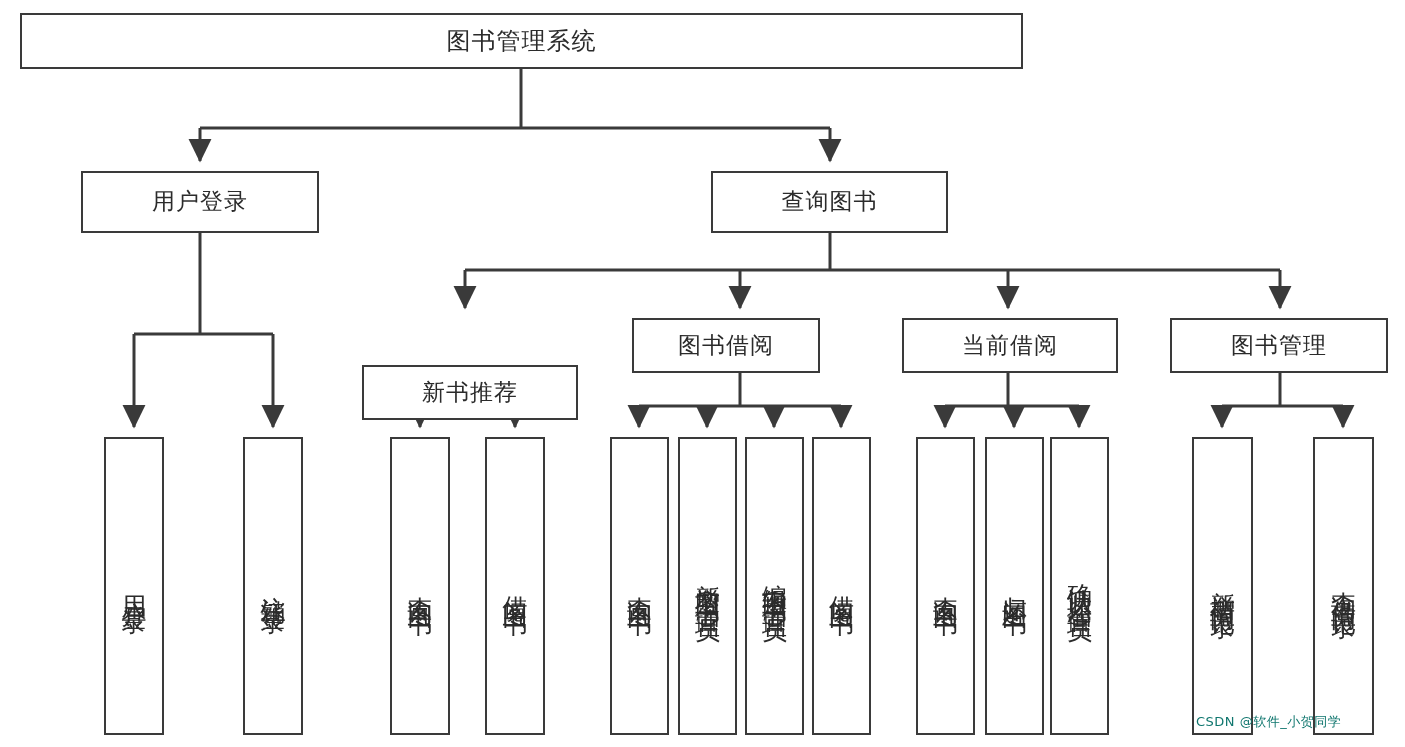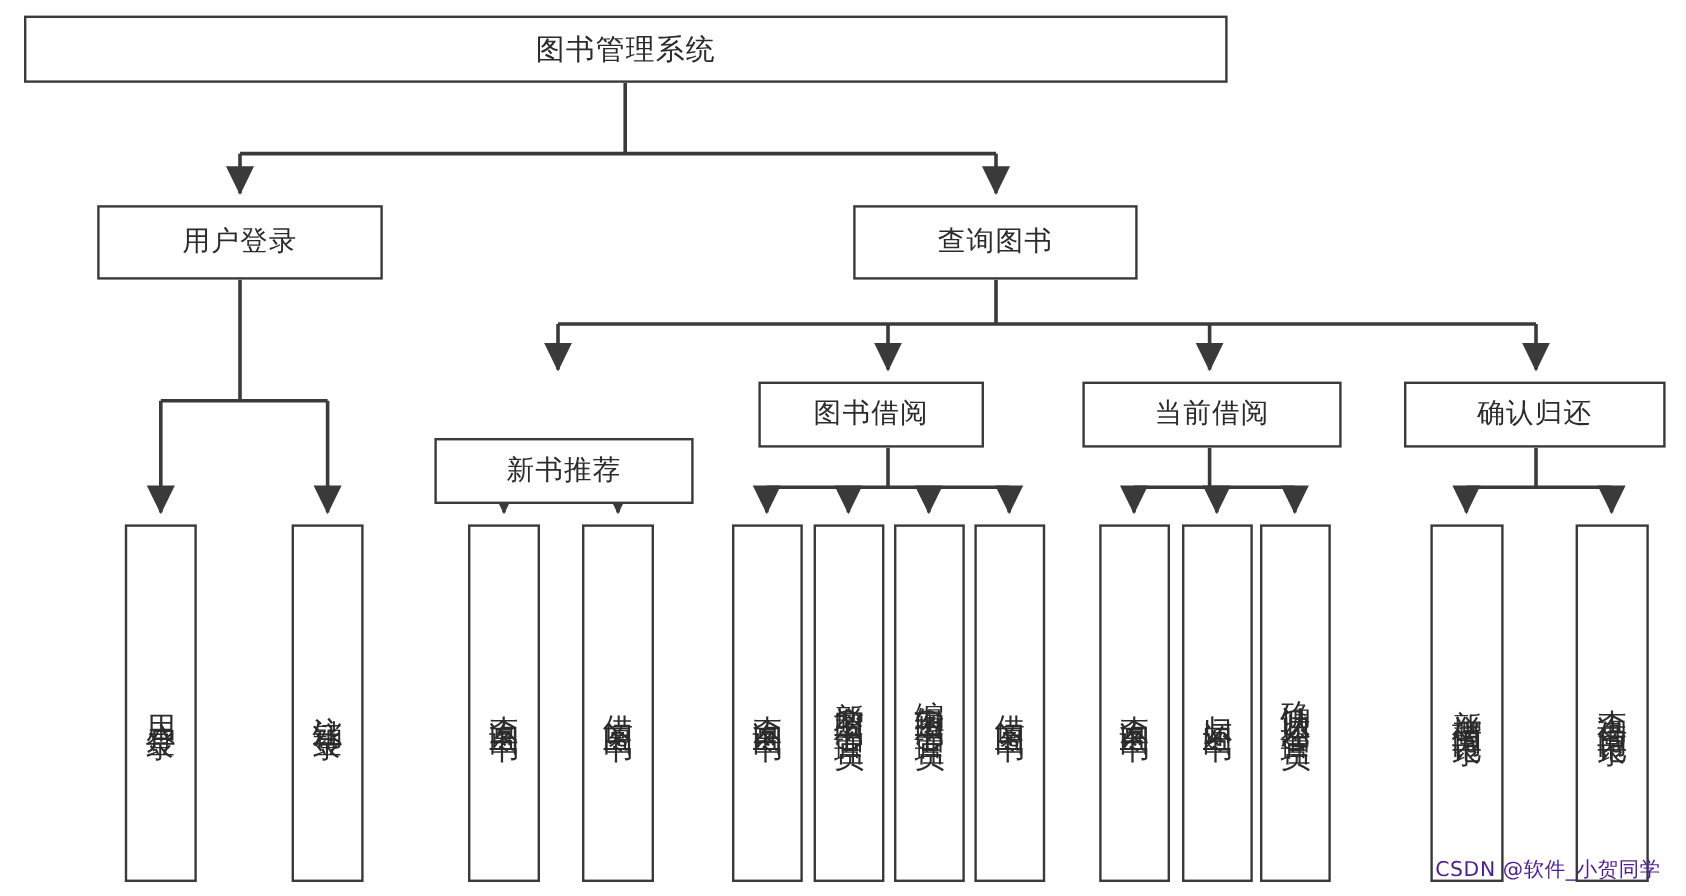"确认归还" span.node-label { text: 确认归还 -> 图书管理 }
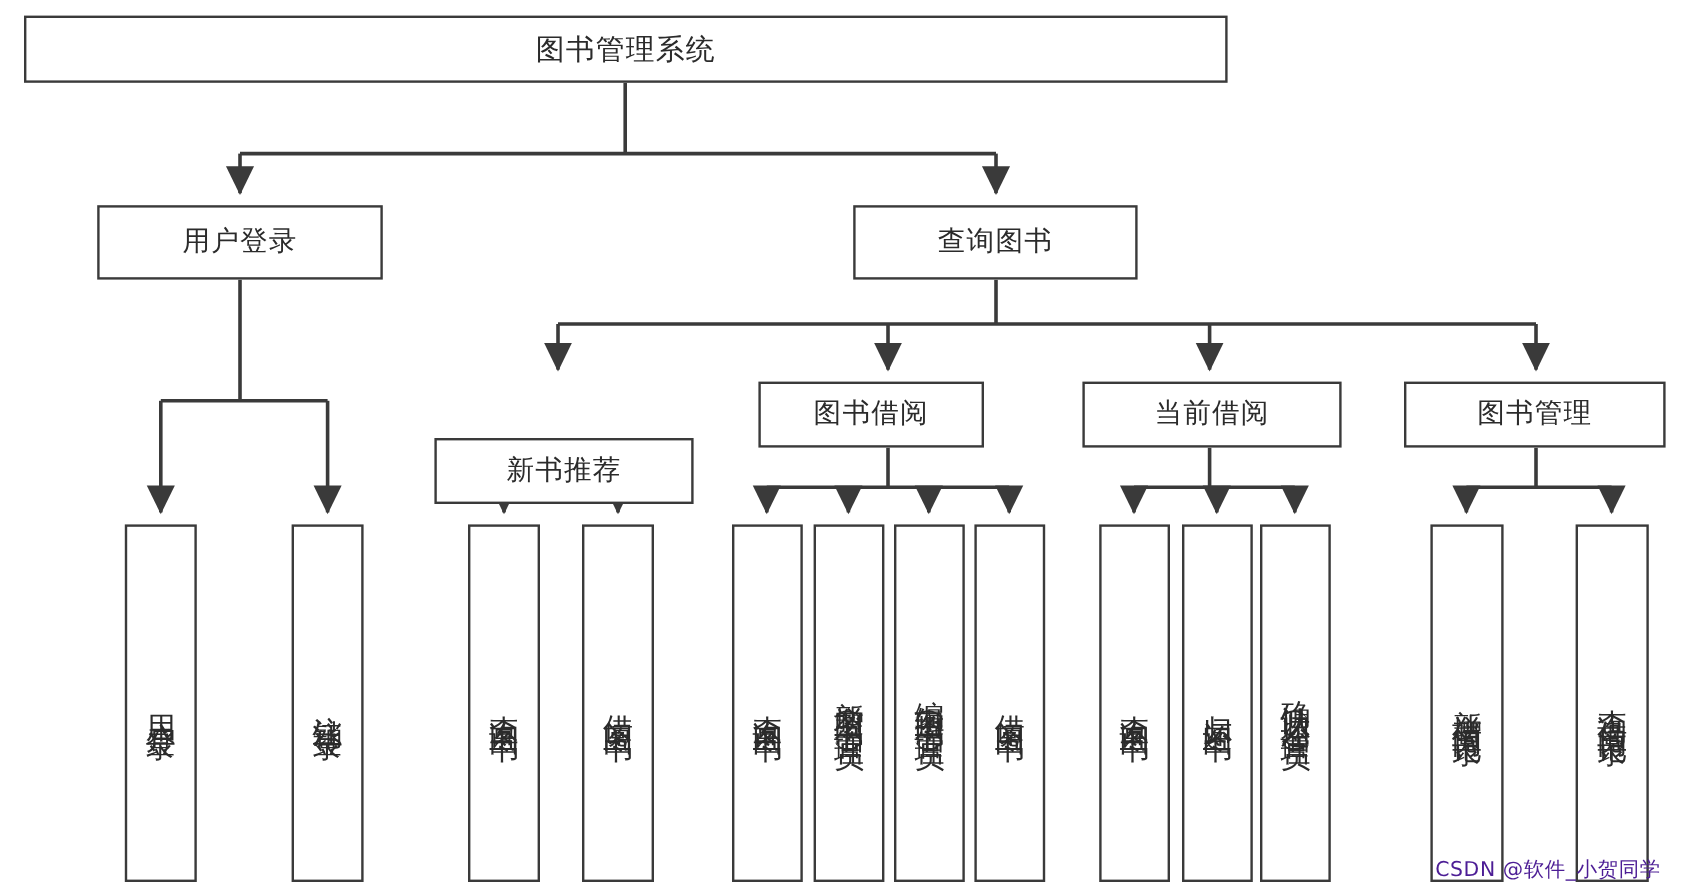"CSDN @软件_小贺同学" .watermark { color: #4c1d95 -> #0f766e; font-size: 17px -> 13px }
